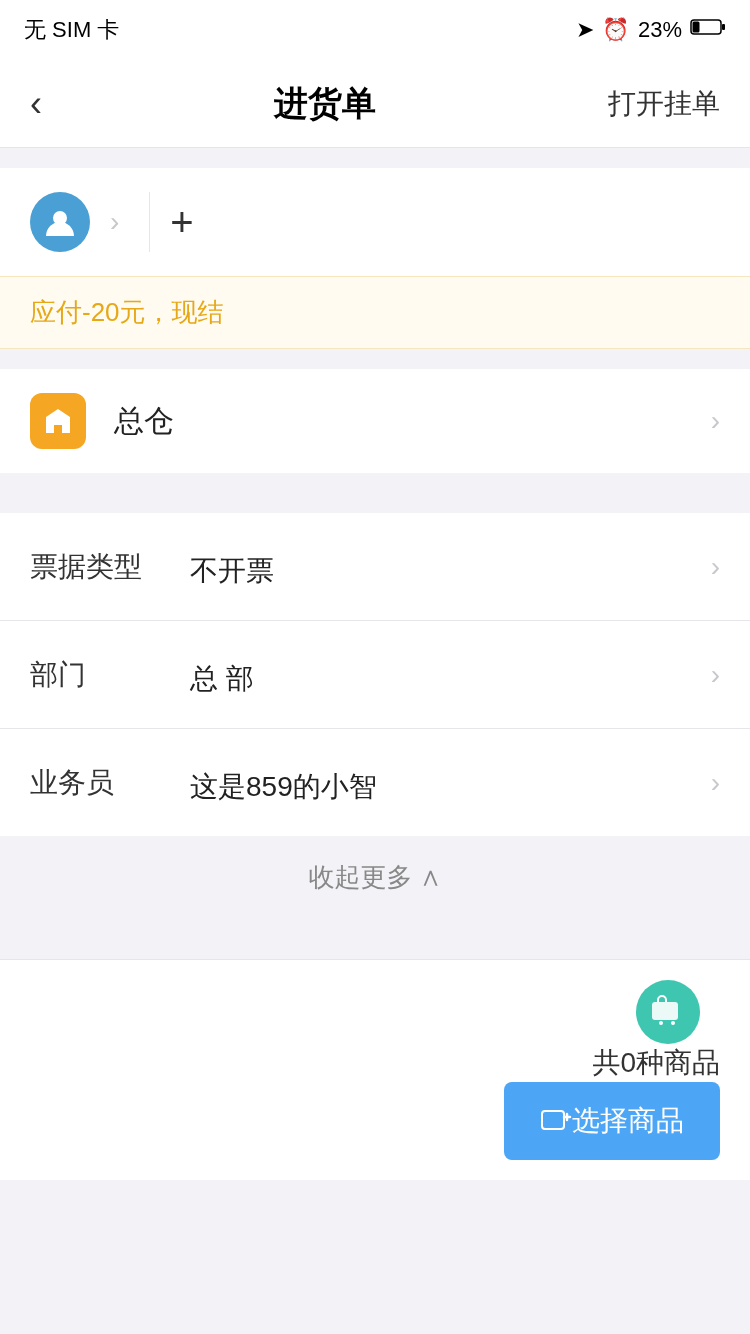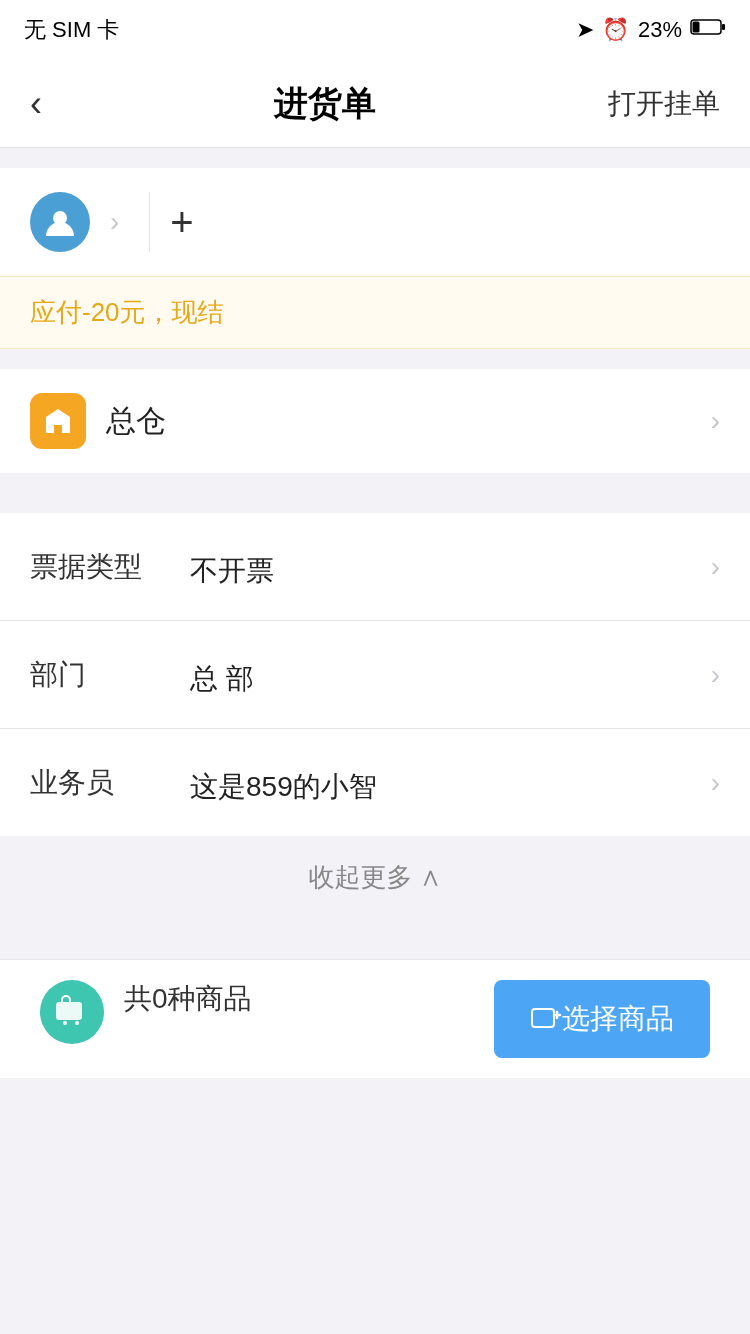"总仓" div.warehouse-row { gap: none -> 8px }
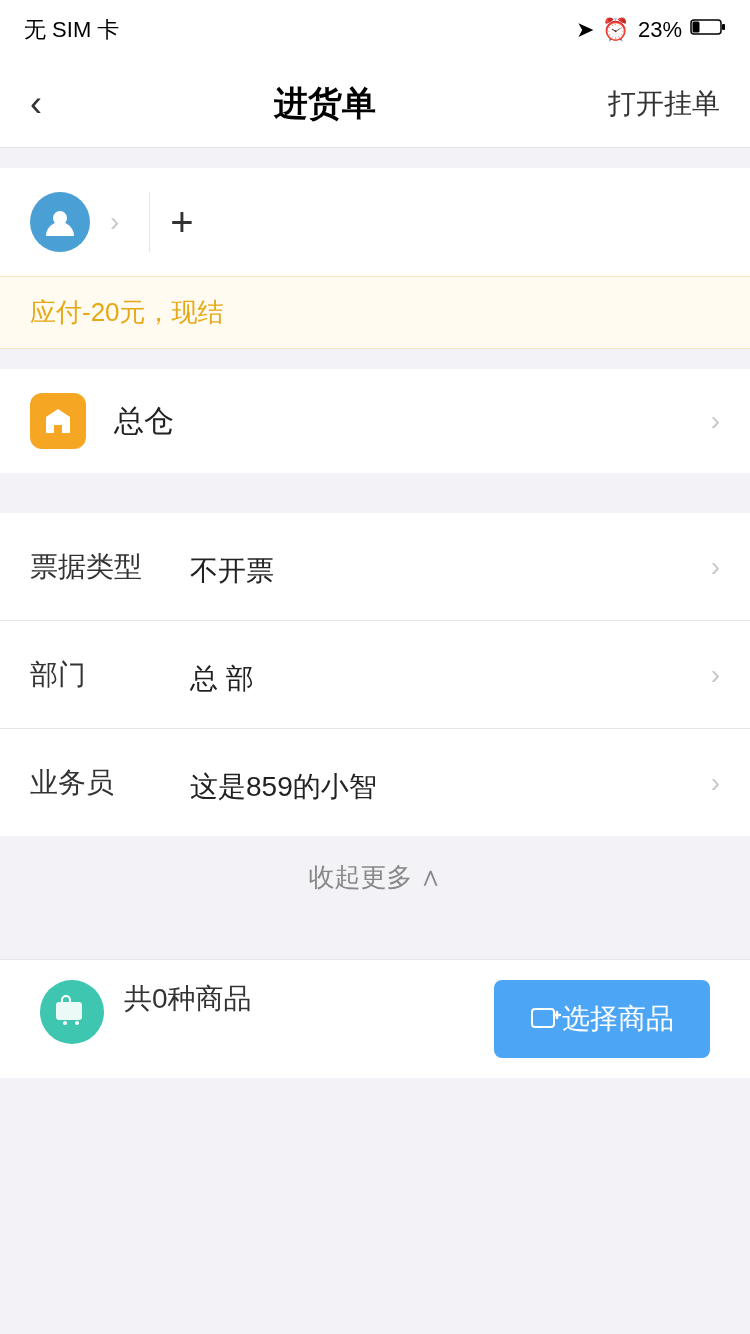"共0种商品" .bottom-bar { align-items: flex-start -> flex-end; flex-direction: none -> column; padding: 20px 40px -> 20px 30px }
